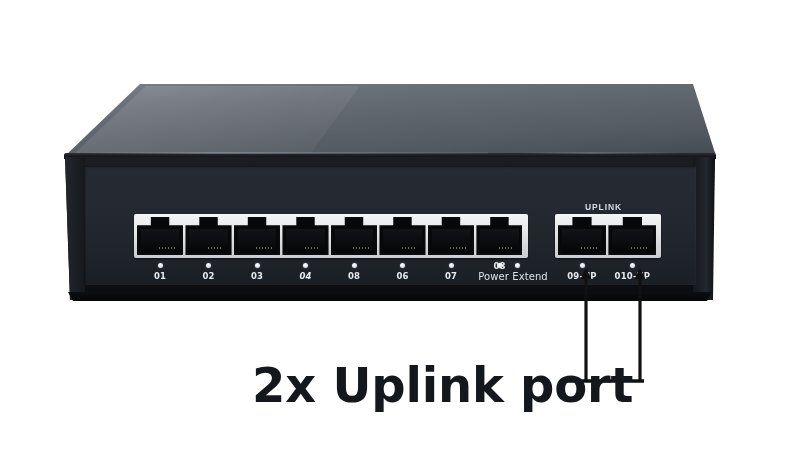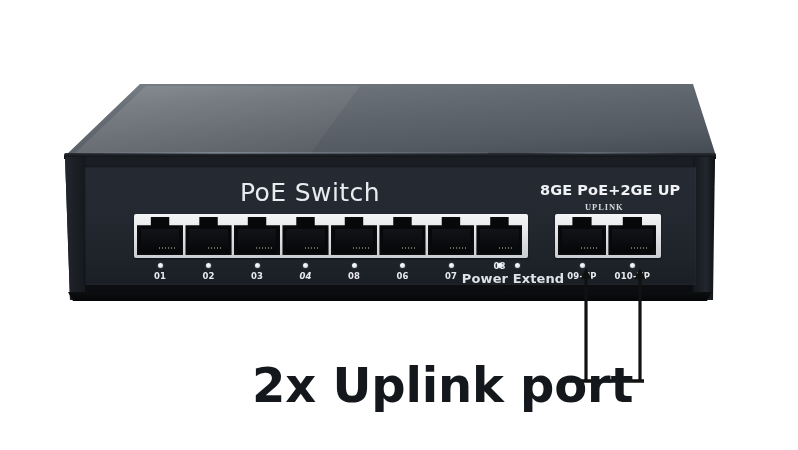"PoE Switch" div.brand-title { html: <div>PoE Switch</div> -> none }
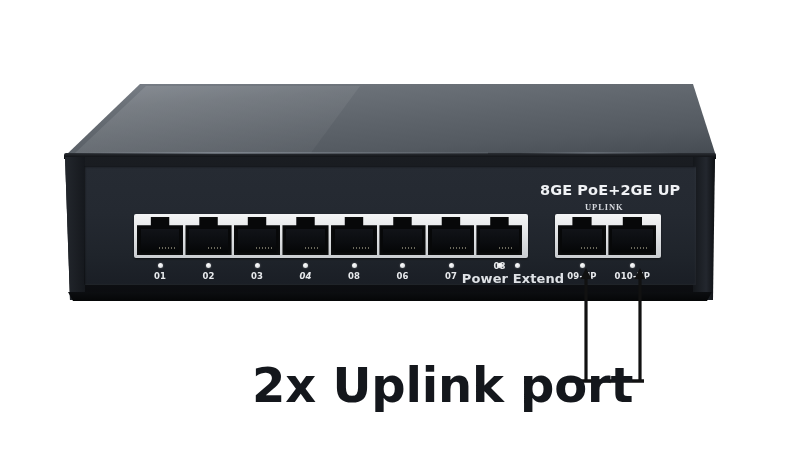"8GE PoE+2GE UP" div.model-title { html: <div>8GE PoE+2GE UP</div> -> none }
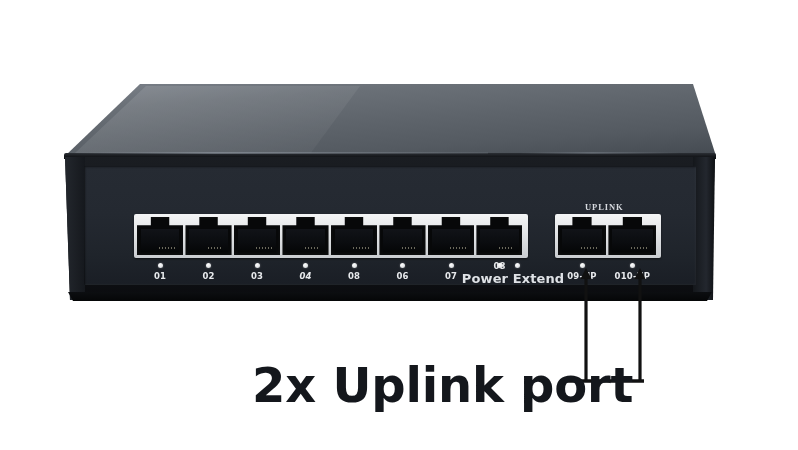"UPLINK" .uplink-caption { font-family: Liberation Serif, serif -> Liberation Sans, sans-serif }
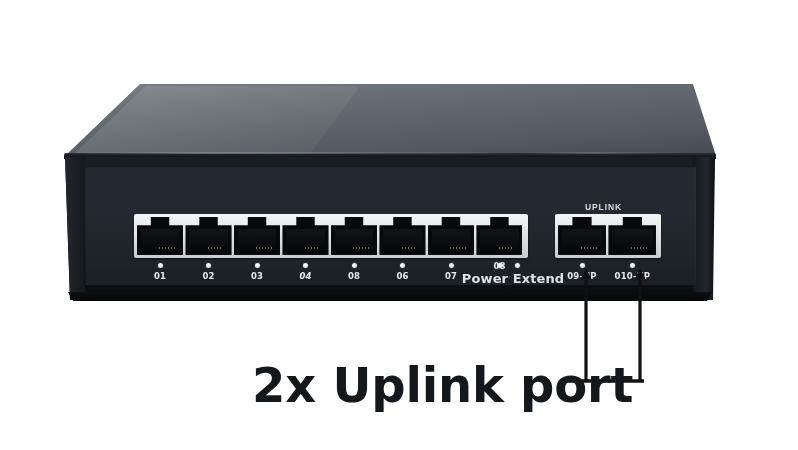"Power Extend" .aux-label { font-size: 13px -> 10px; font-weight: 700 -> 400 }
